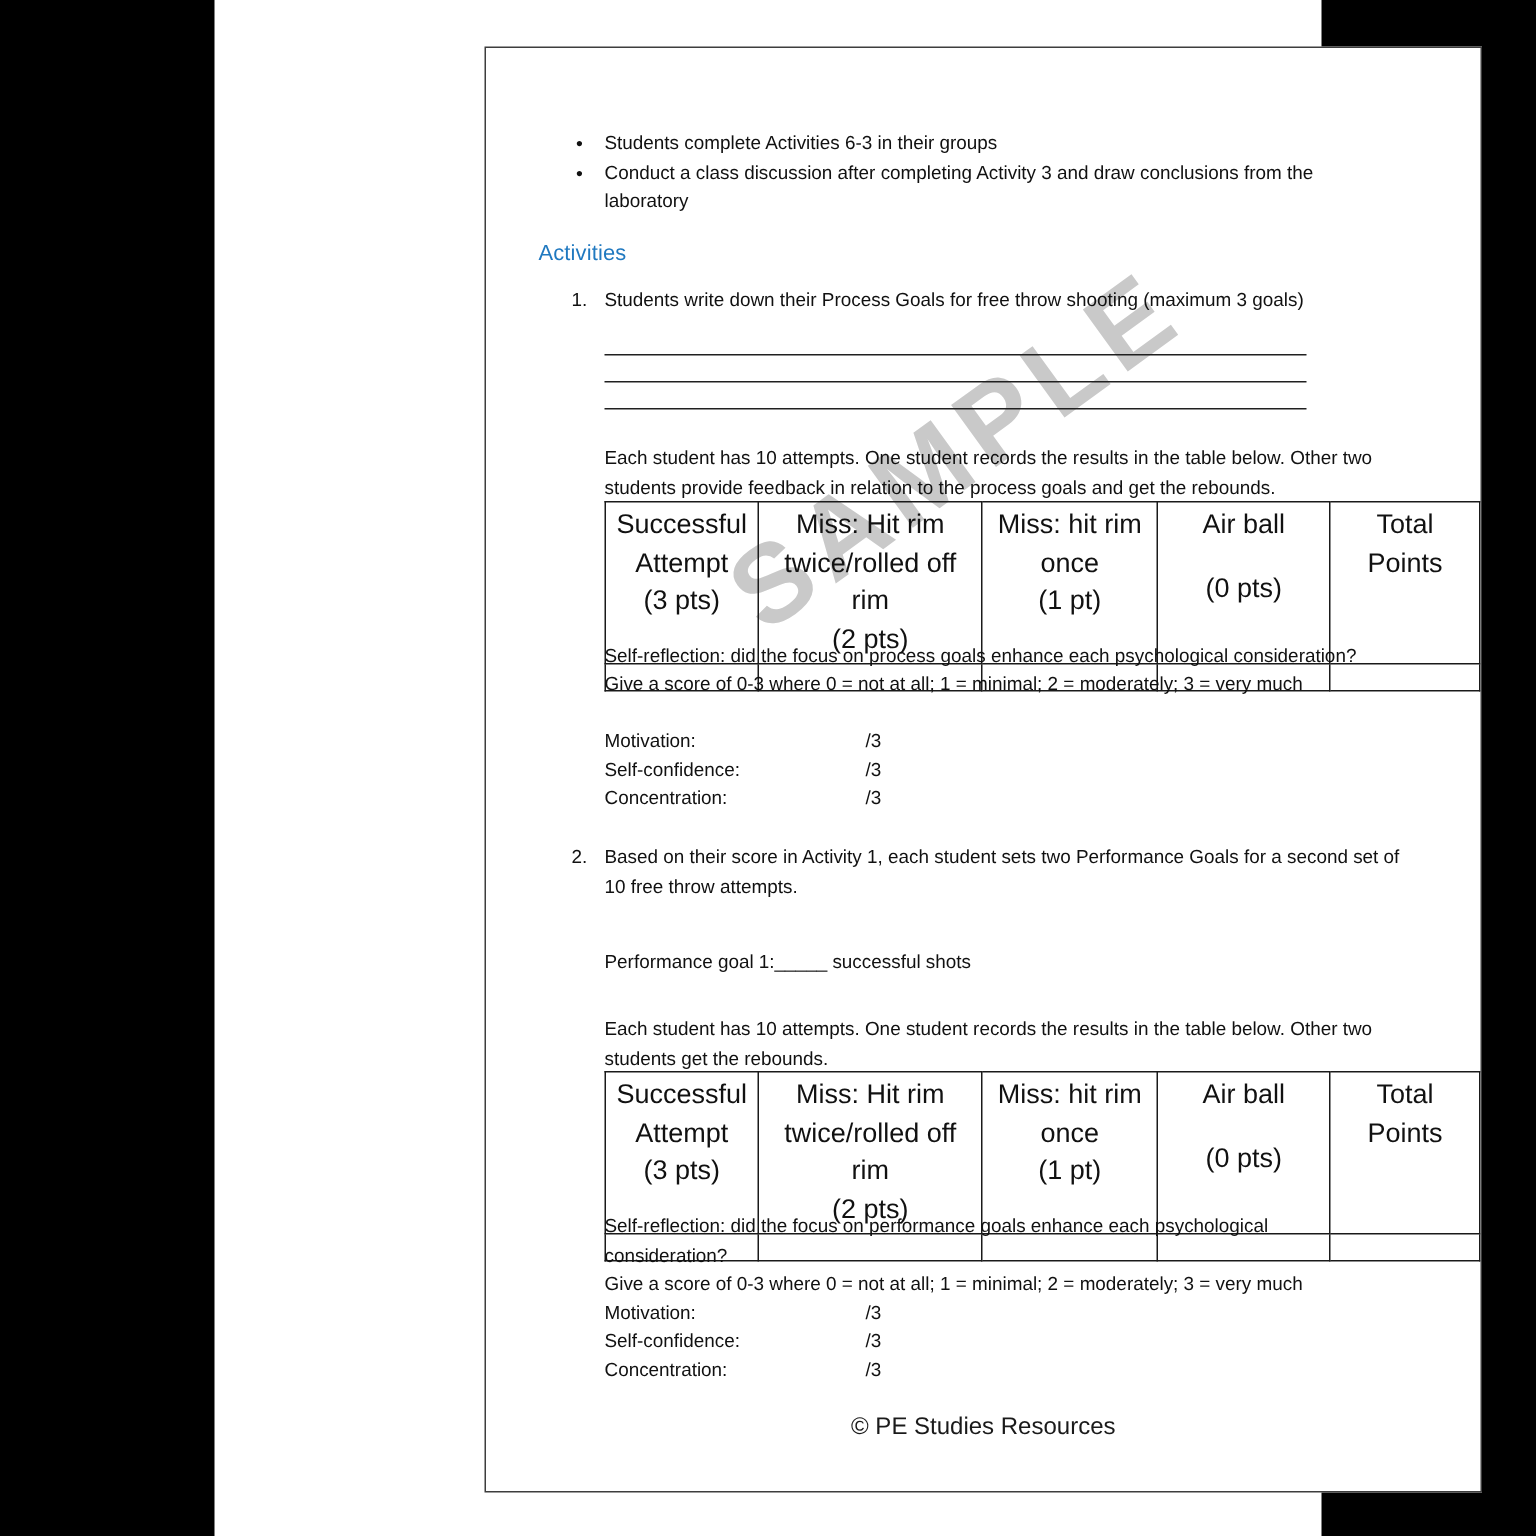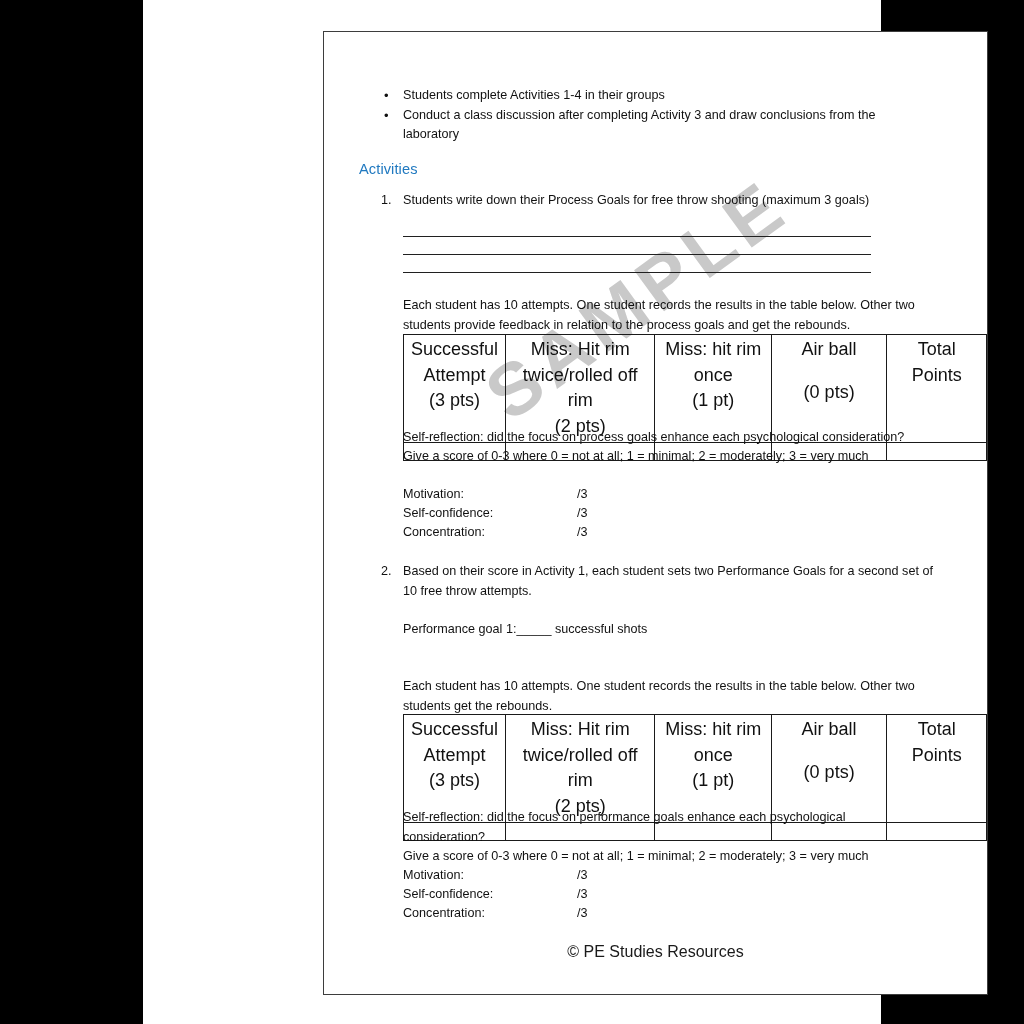"Students complete Activities 1-4 in" span { text: 1-4 -> 6-3 }
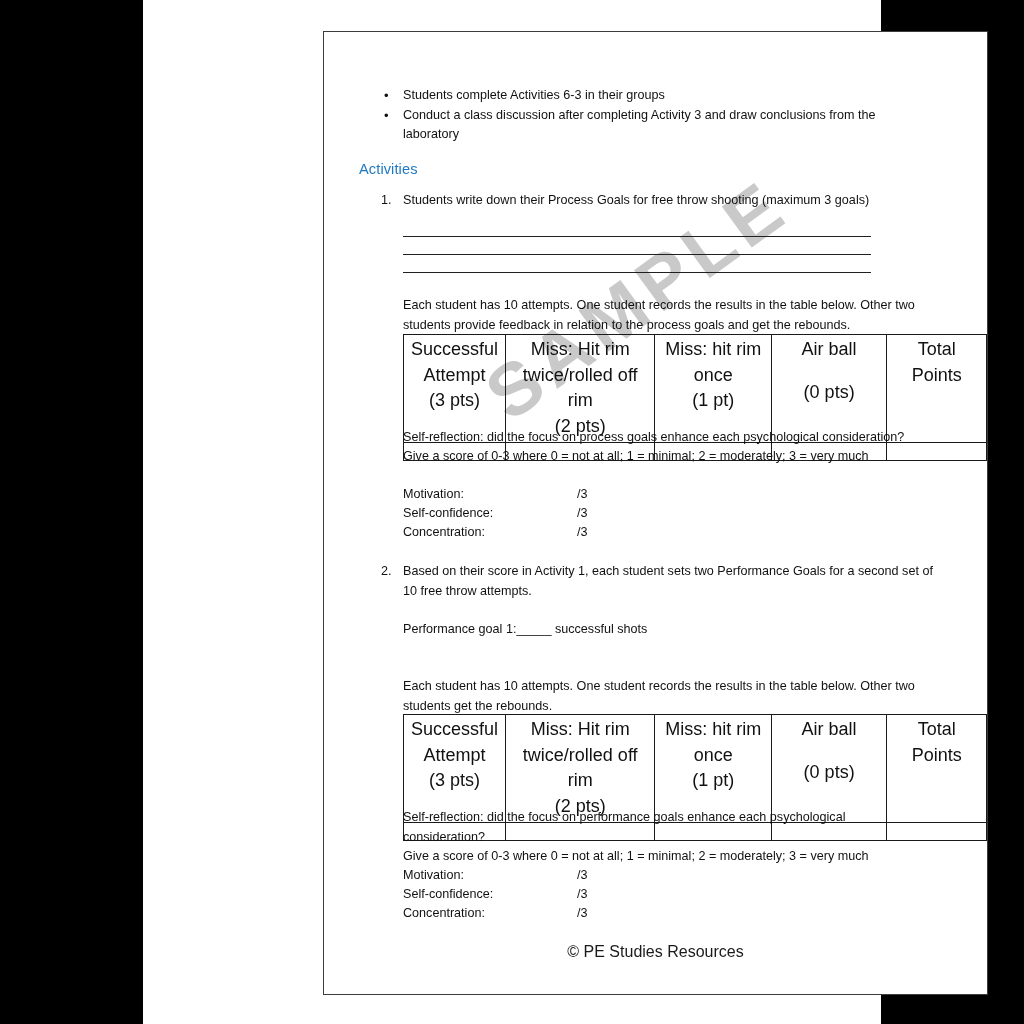"Performance goal 1:_____ successful" .nowrap { margin-top: none -> 12px }
